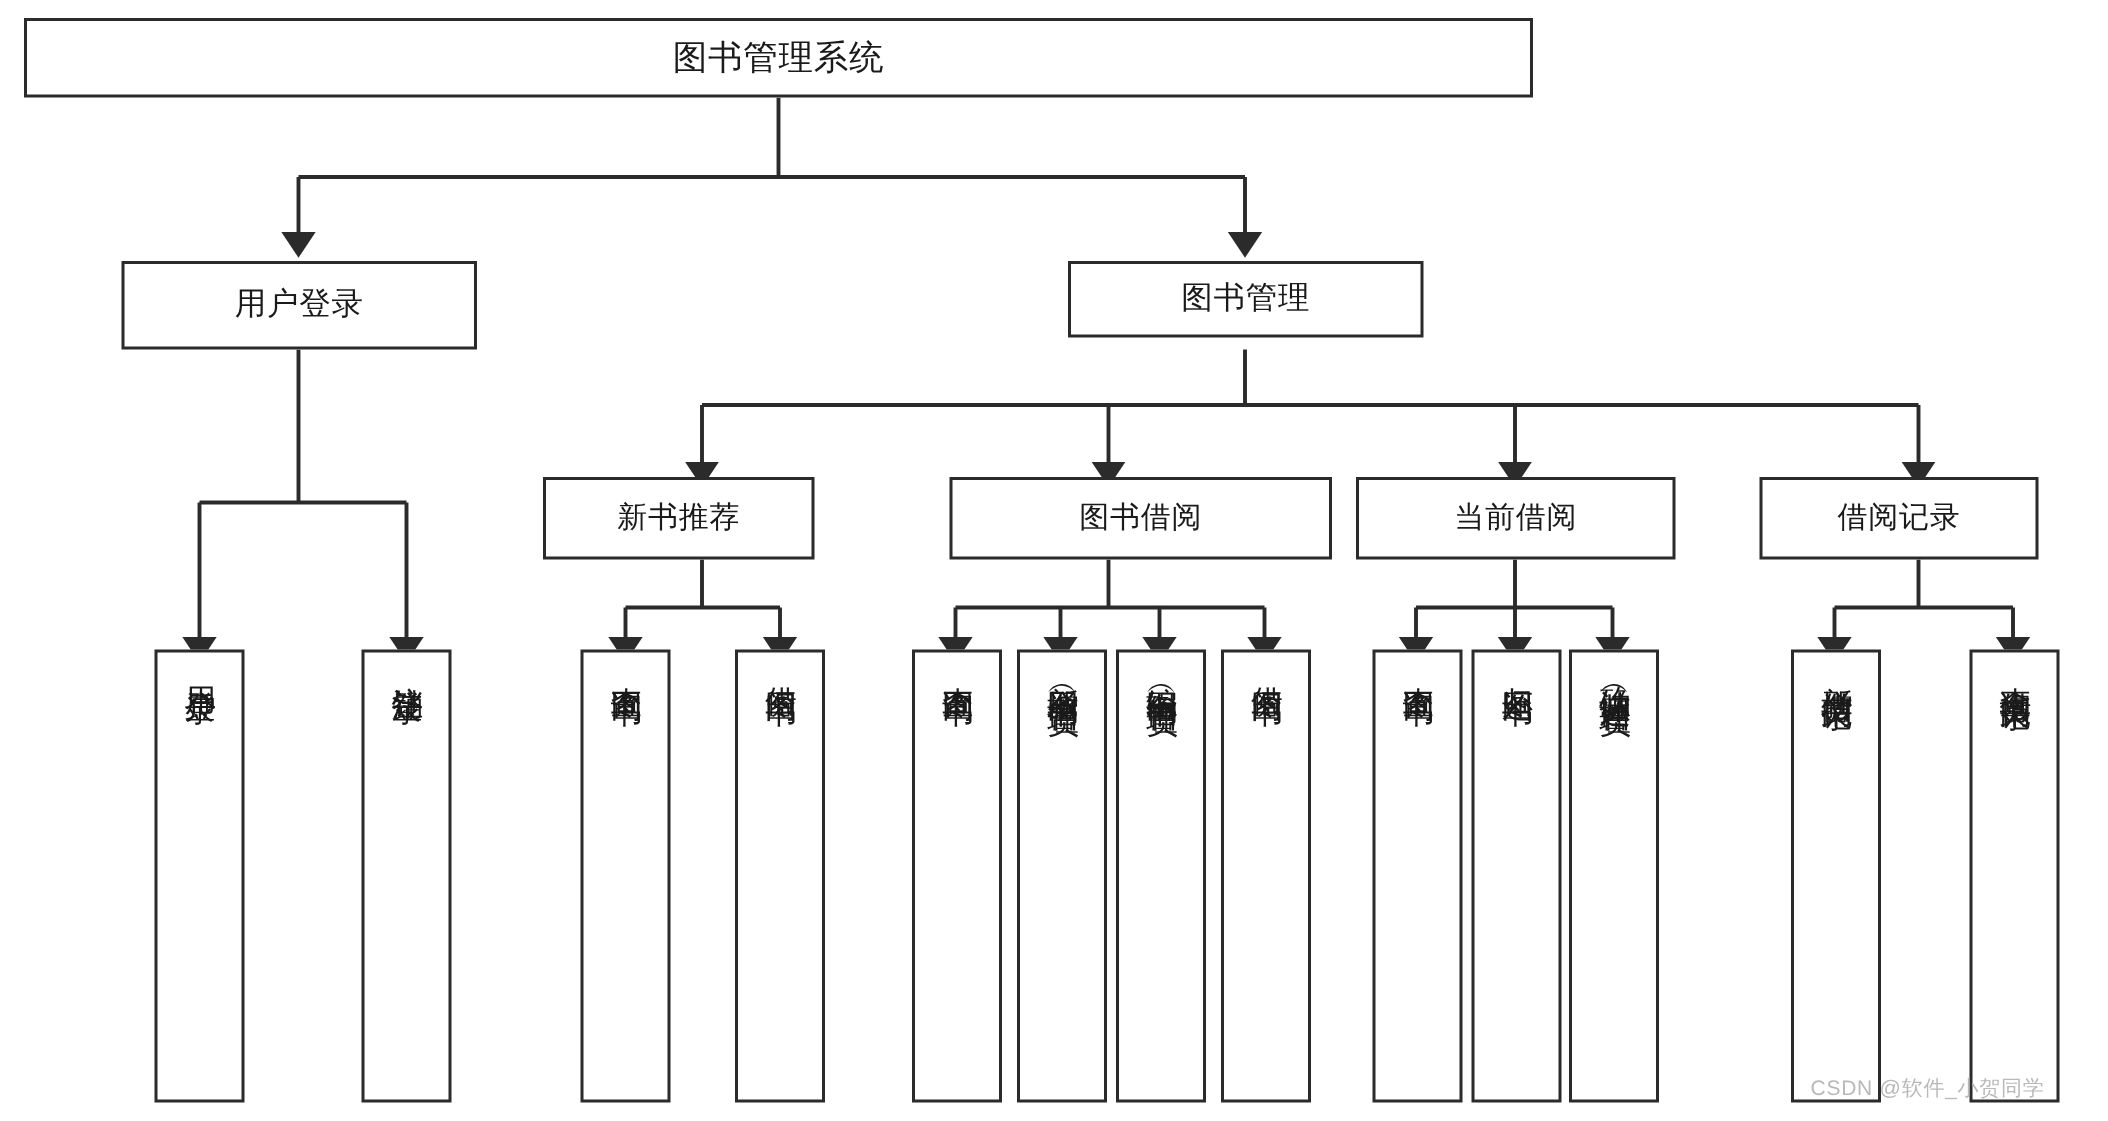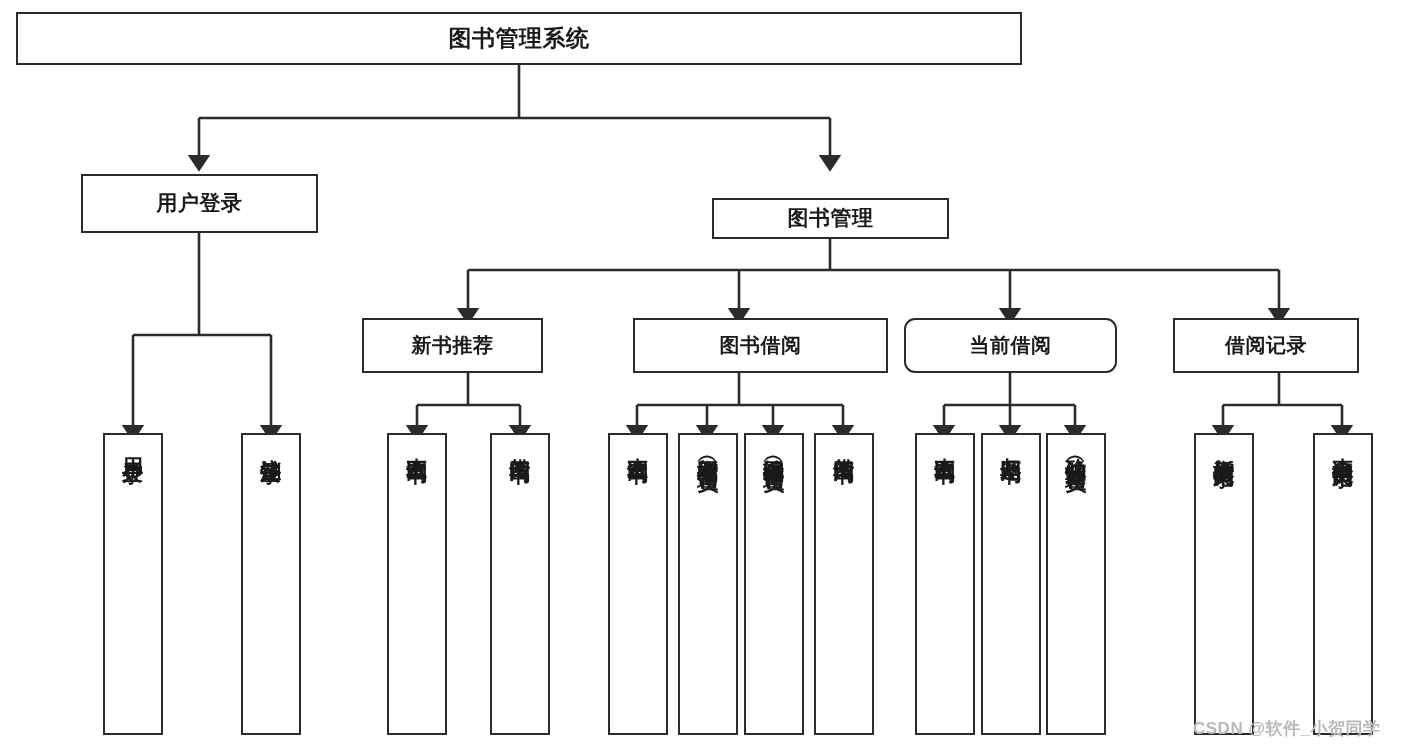"图书管理系统" #canvas { font-weight: bold -> none }
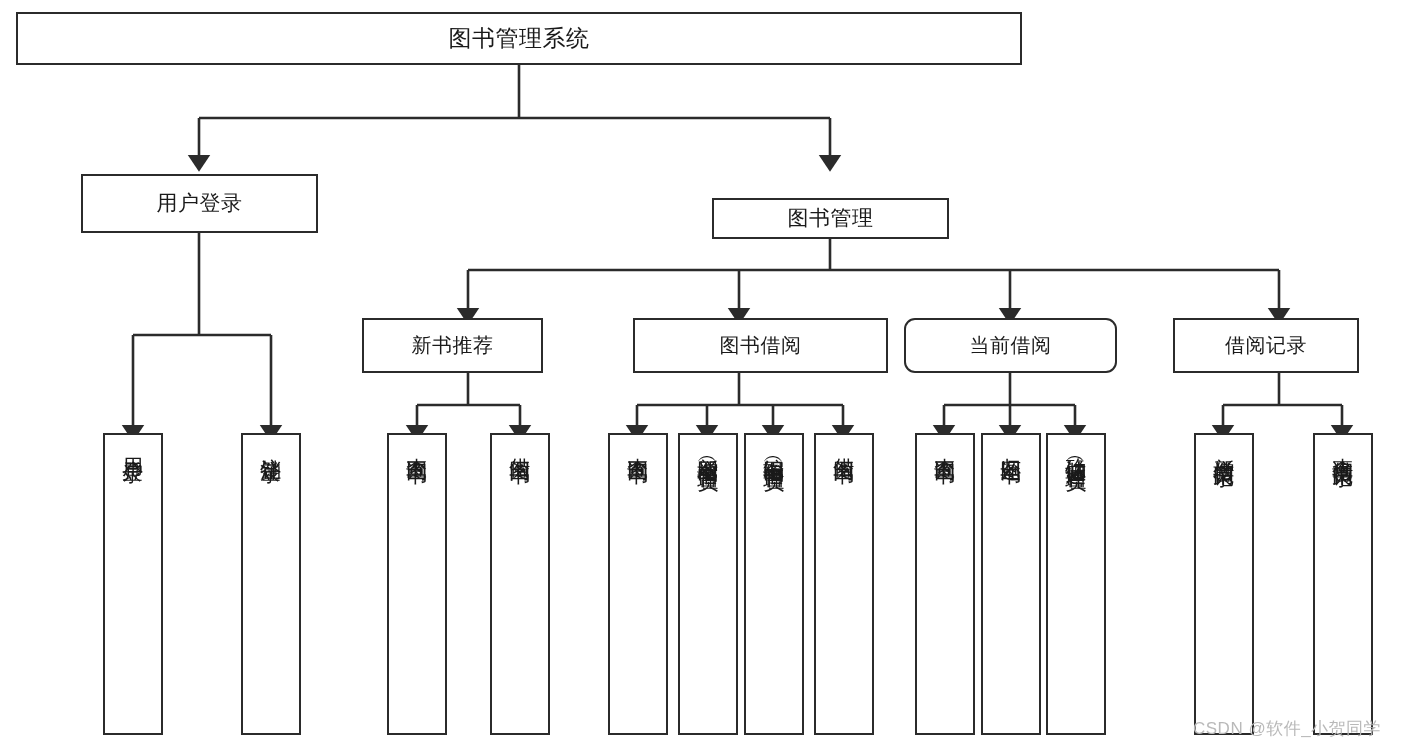"图书管理" div.node { height: 41px -> 51px; margin-top: 24px -> none }
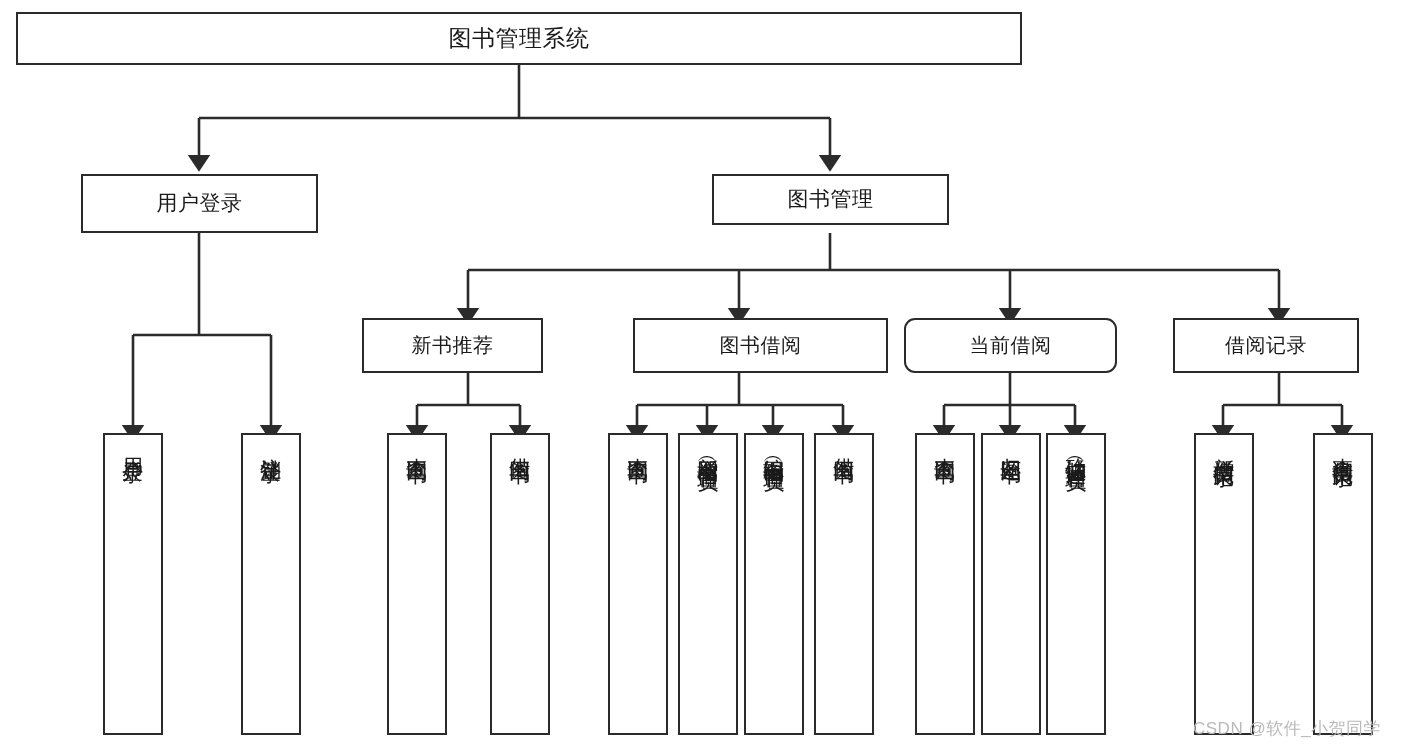"当前借阅" div.node { border-radius: 11px -> none }
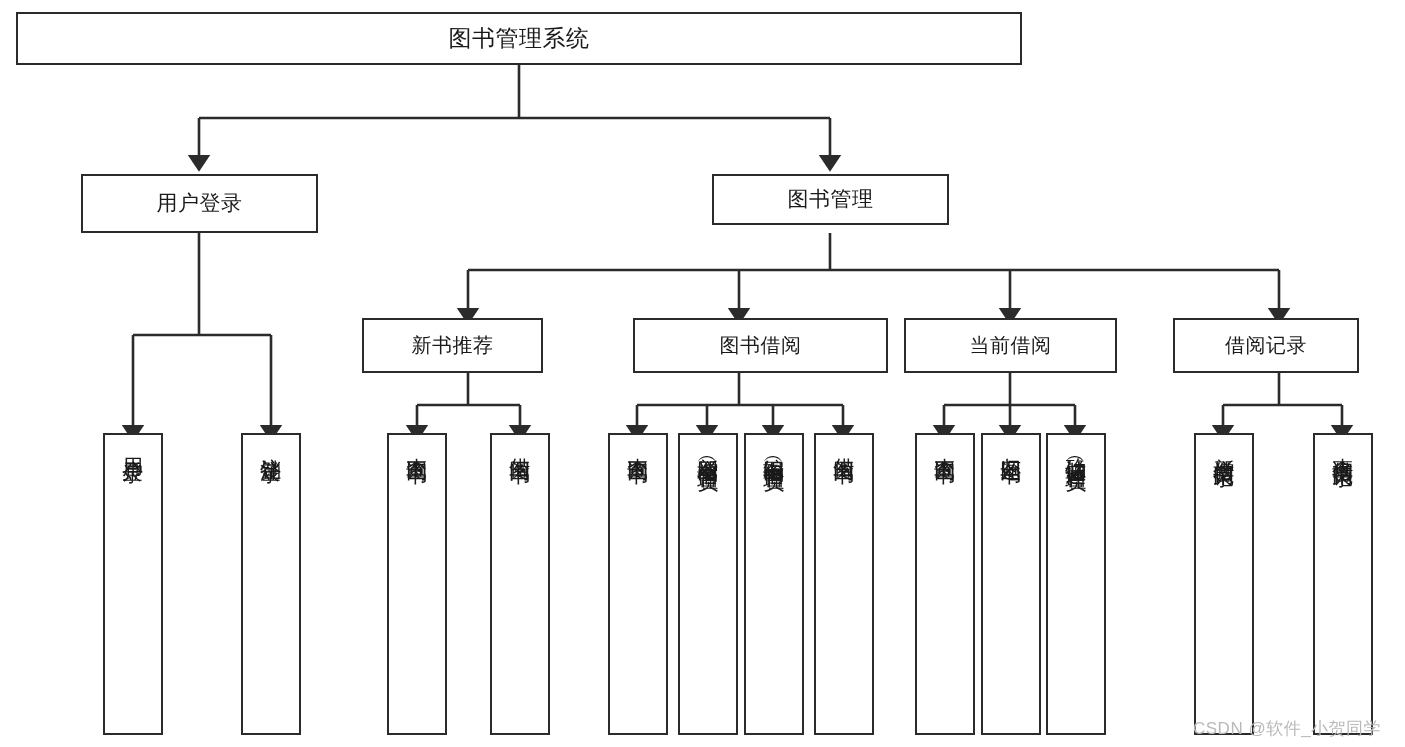"CSDN @软件_小贺同学" .watermark { font-size: 17px -> 14px; margin-left: none -> 14px }
